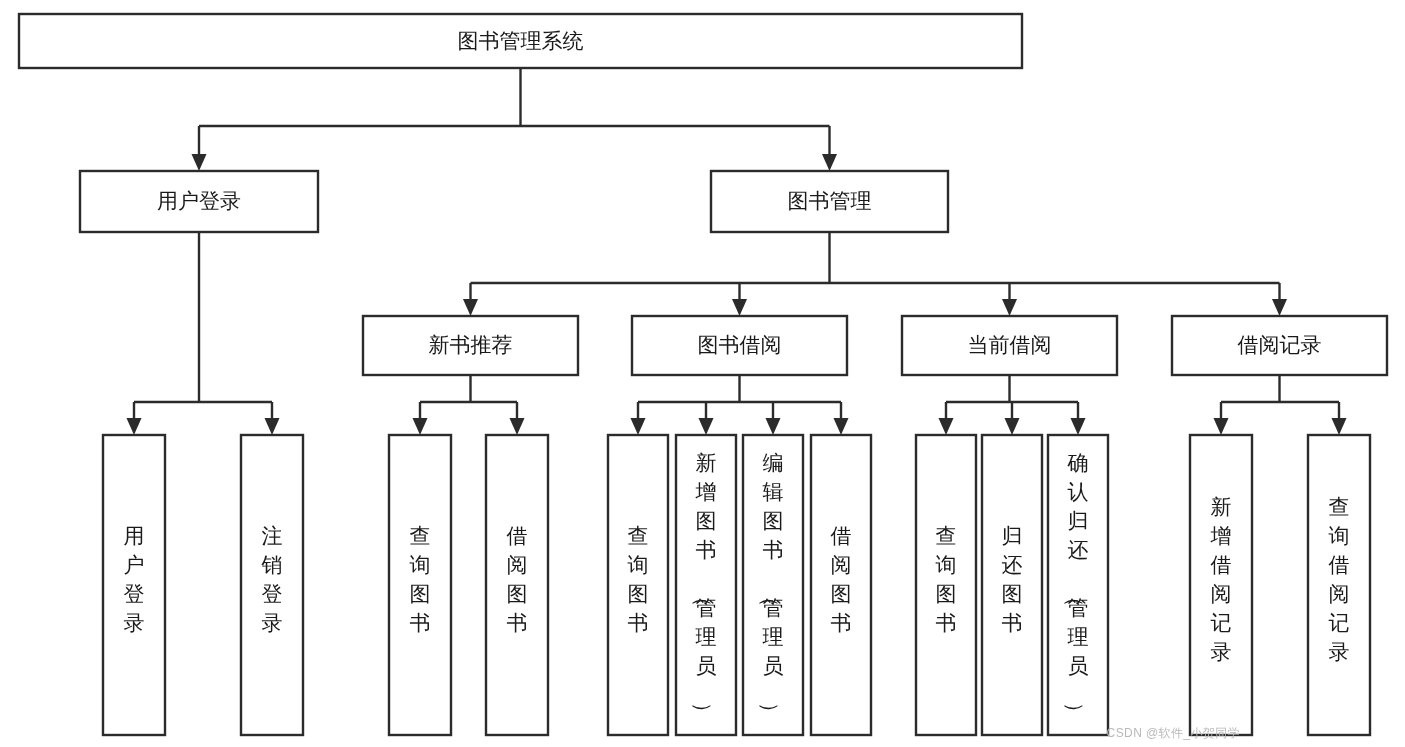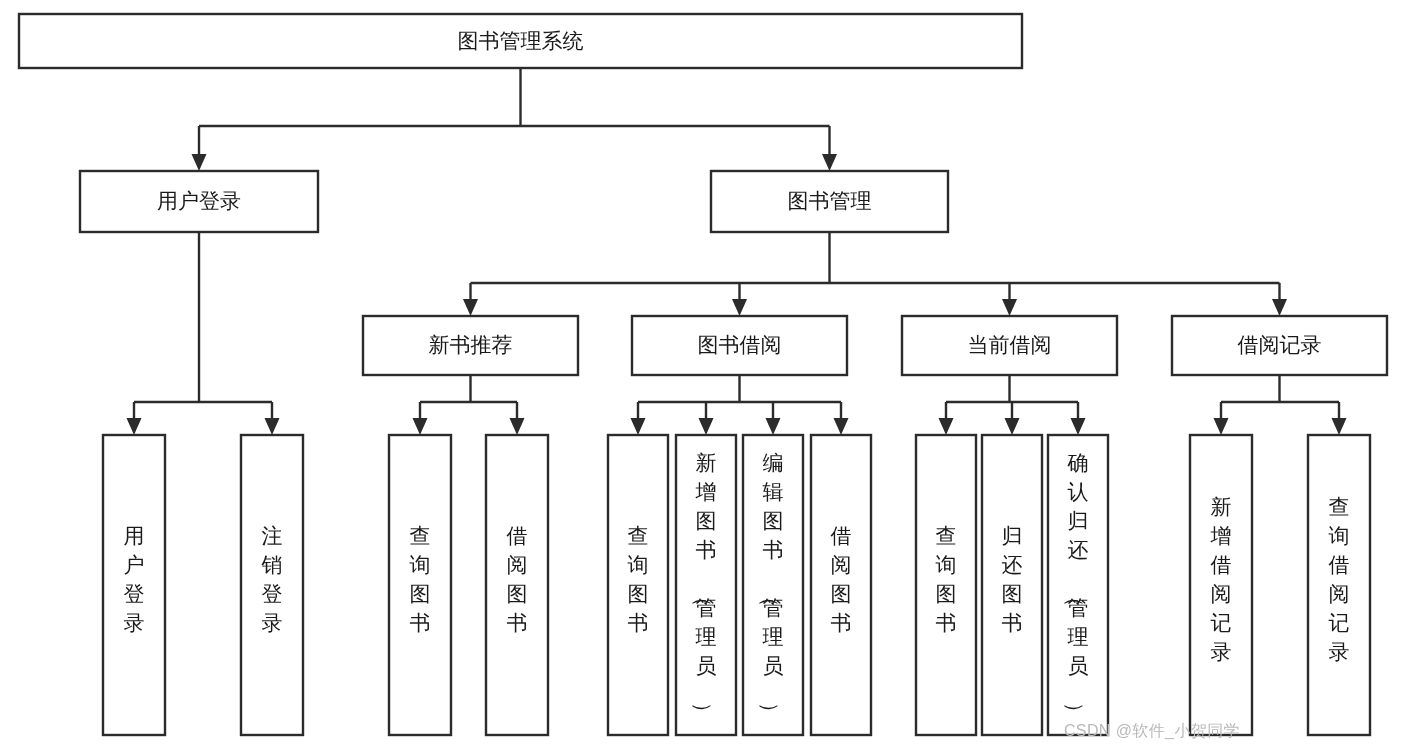"CSDN @软件_小贺同学" .watermark { font-size: 16px -> 12px }
